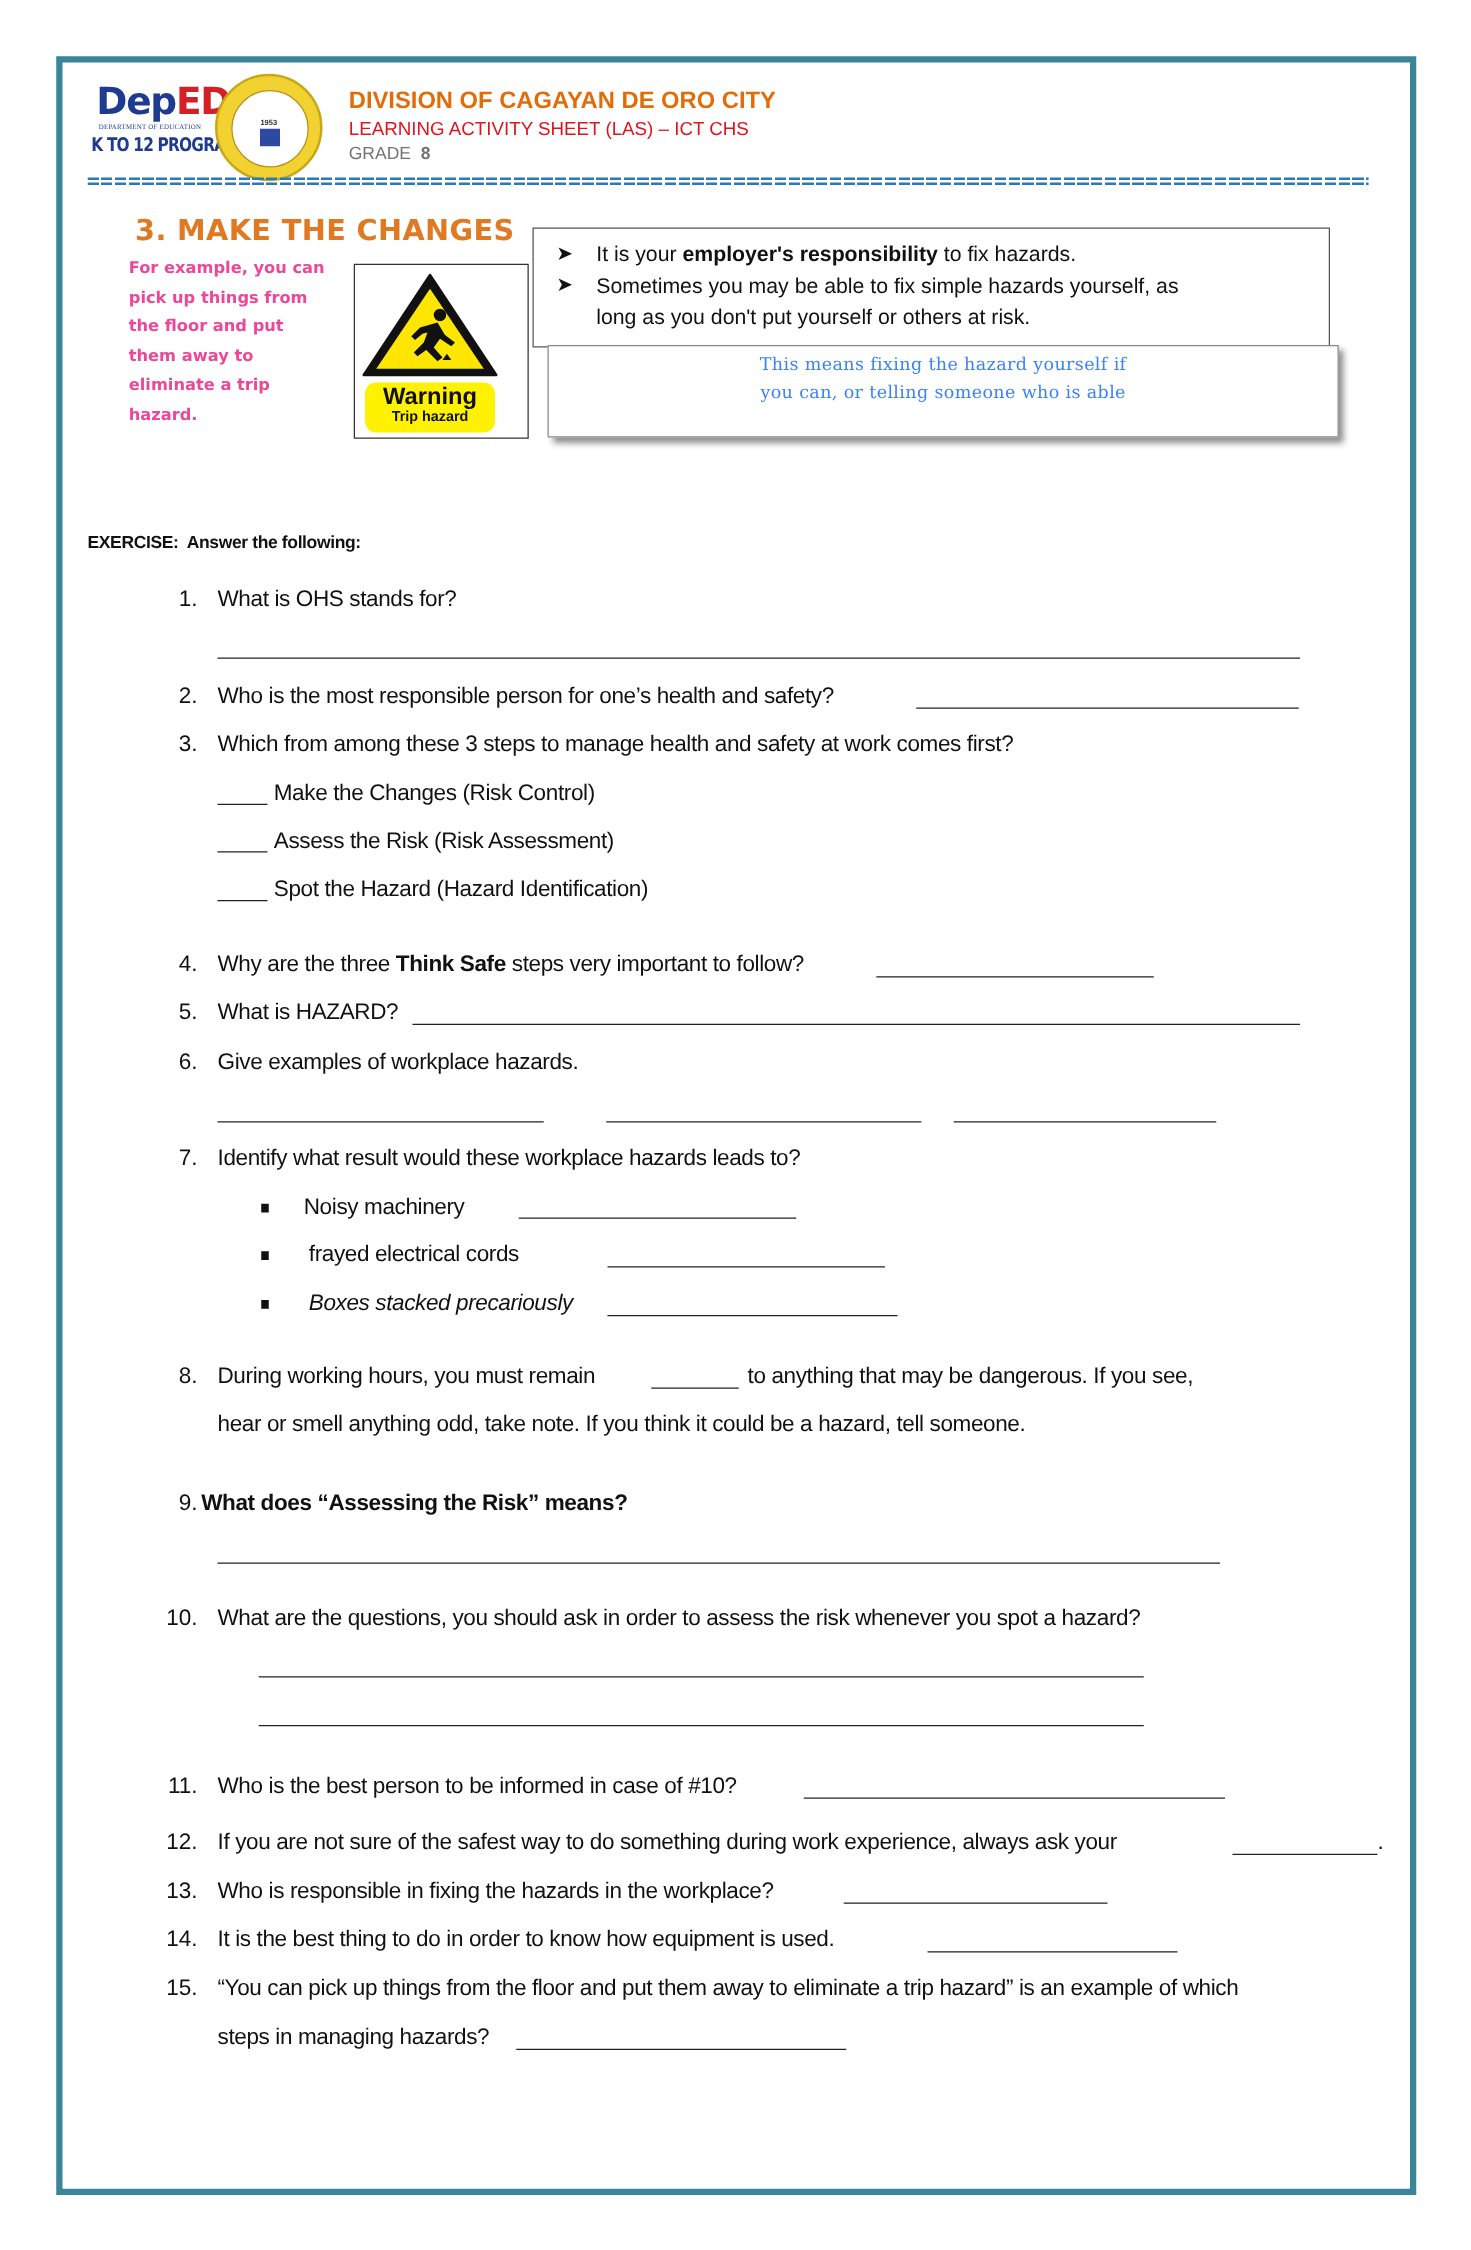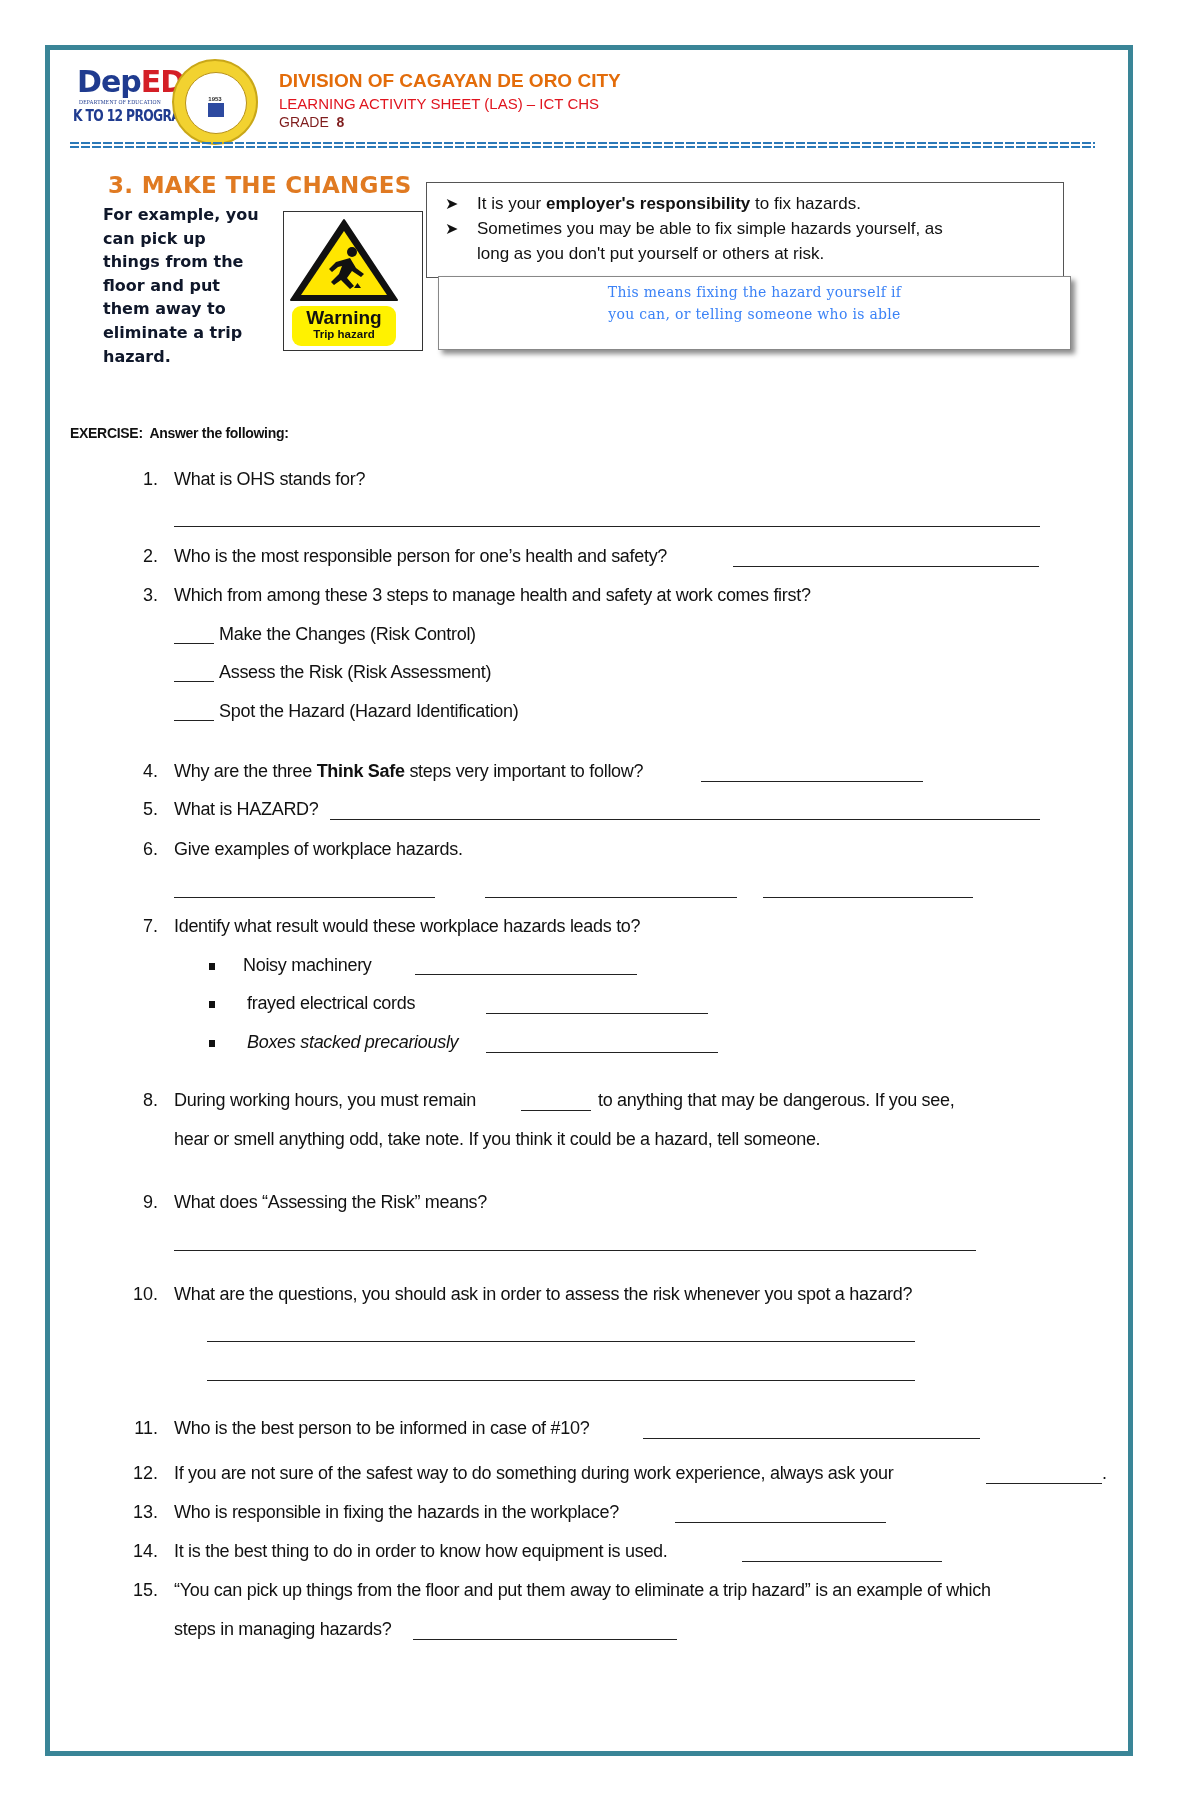"GRADE 8" .hdr3 { color: #7f1d1d -> #737373 }
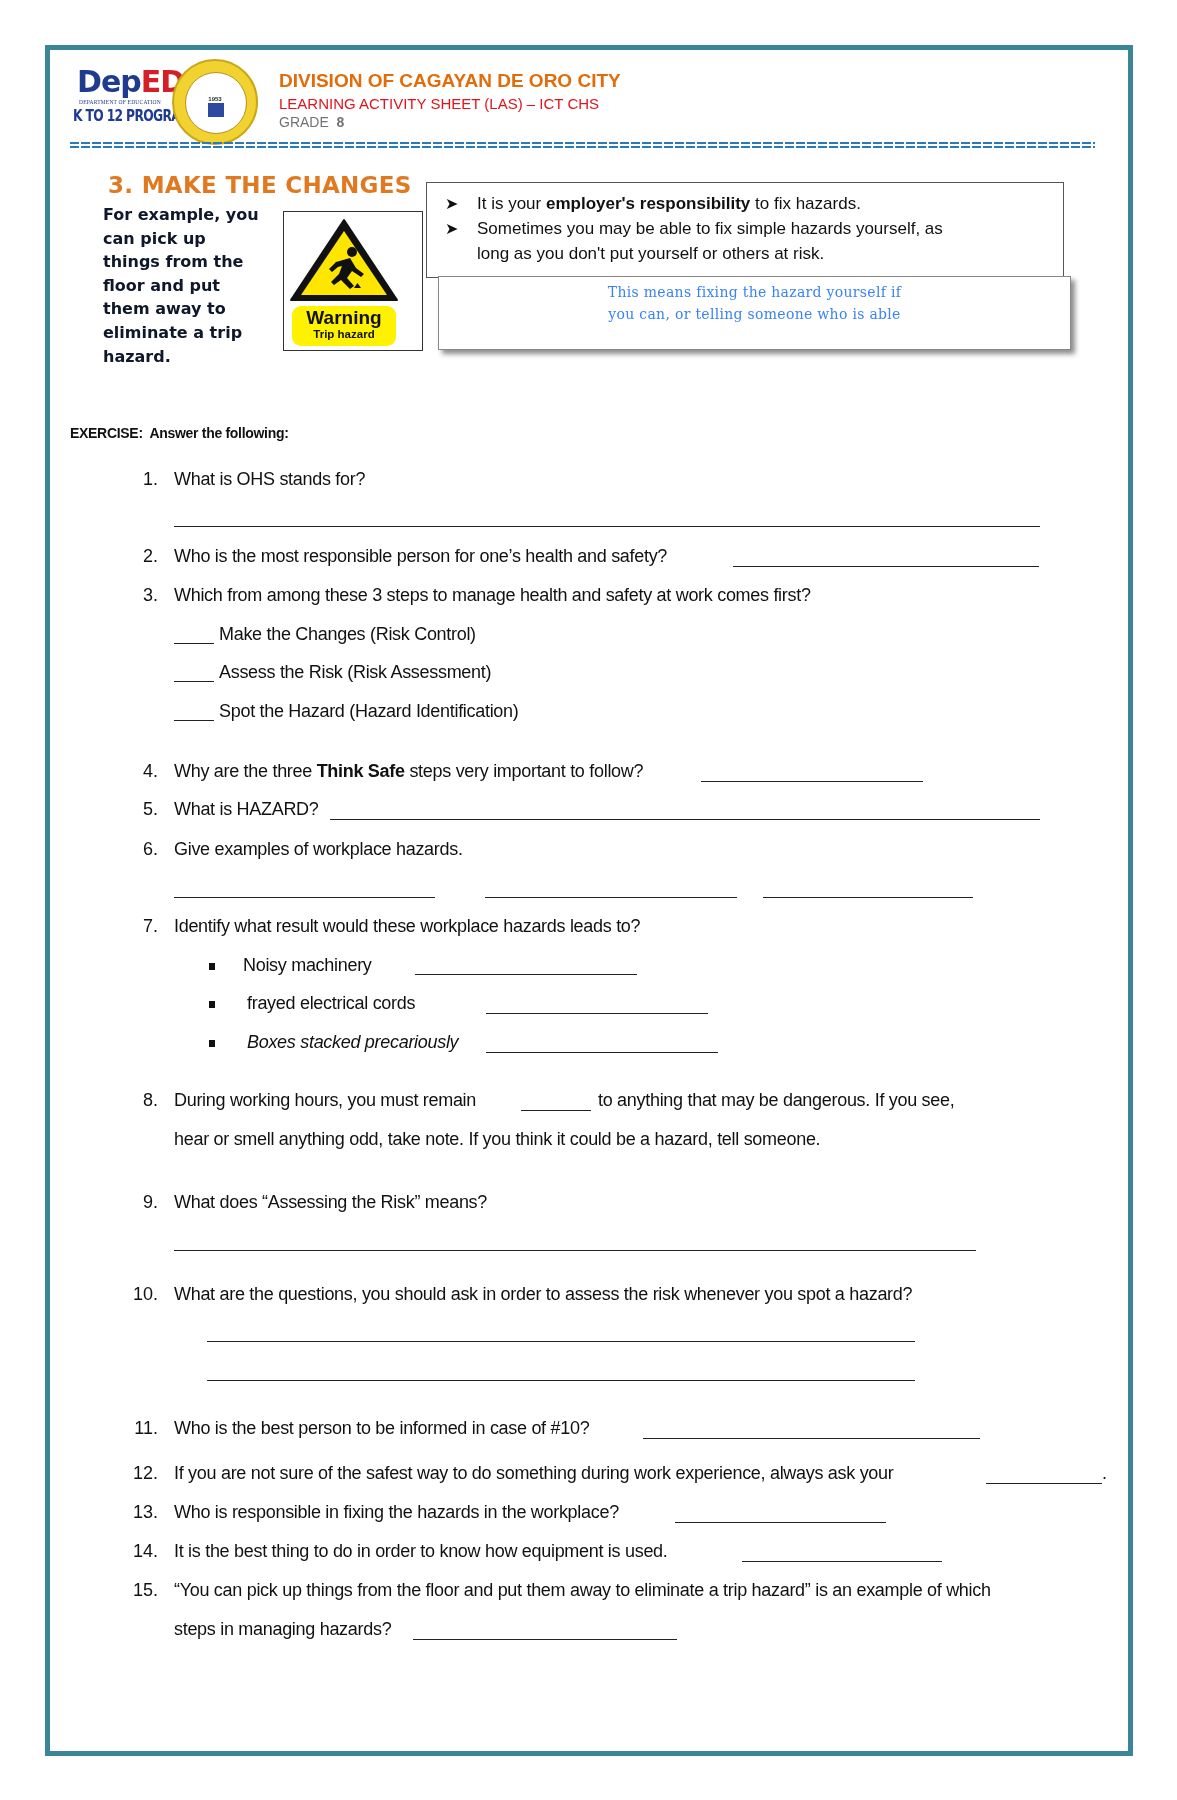"For example, you can pick" .mtc-body { color: #0f172a -> #ec4899; font-size: 16px -> 13px }
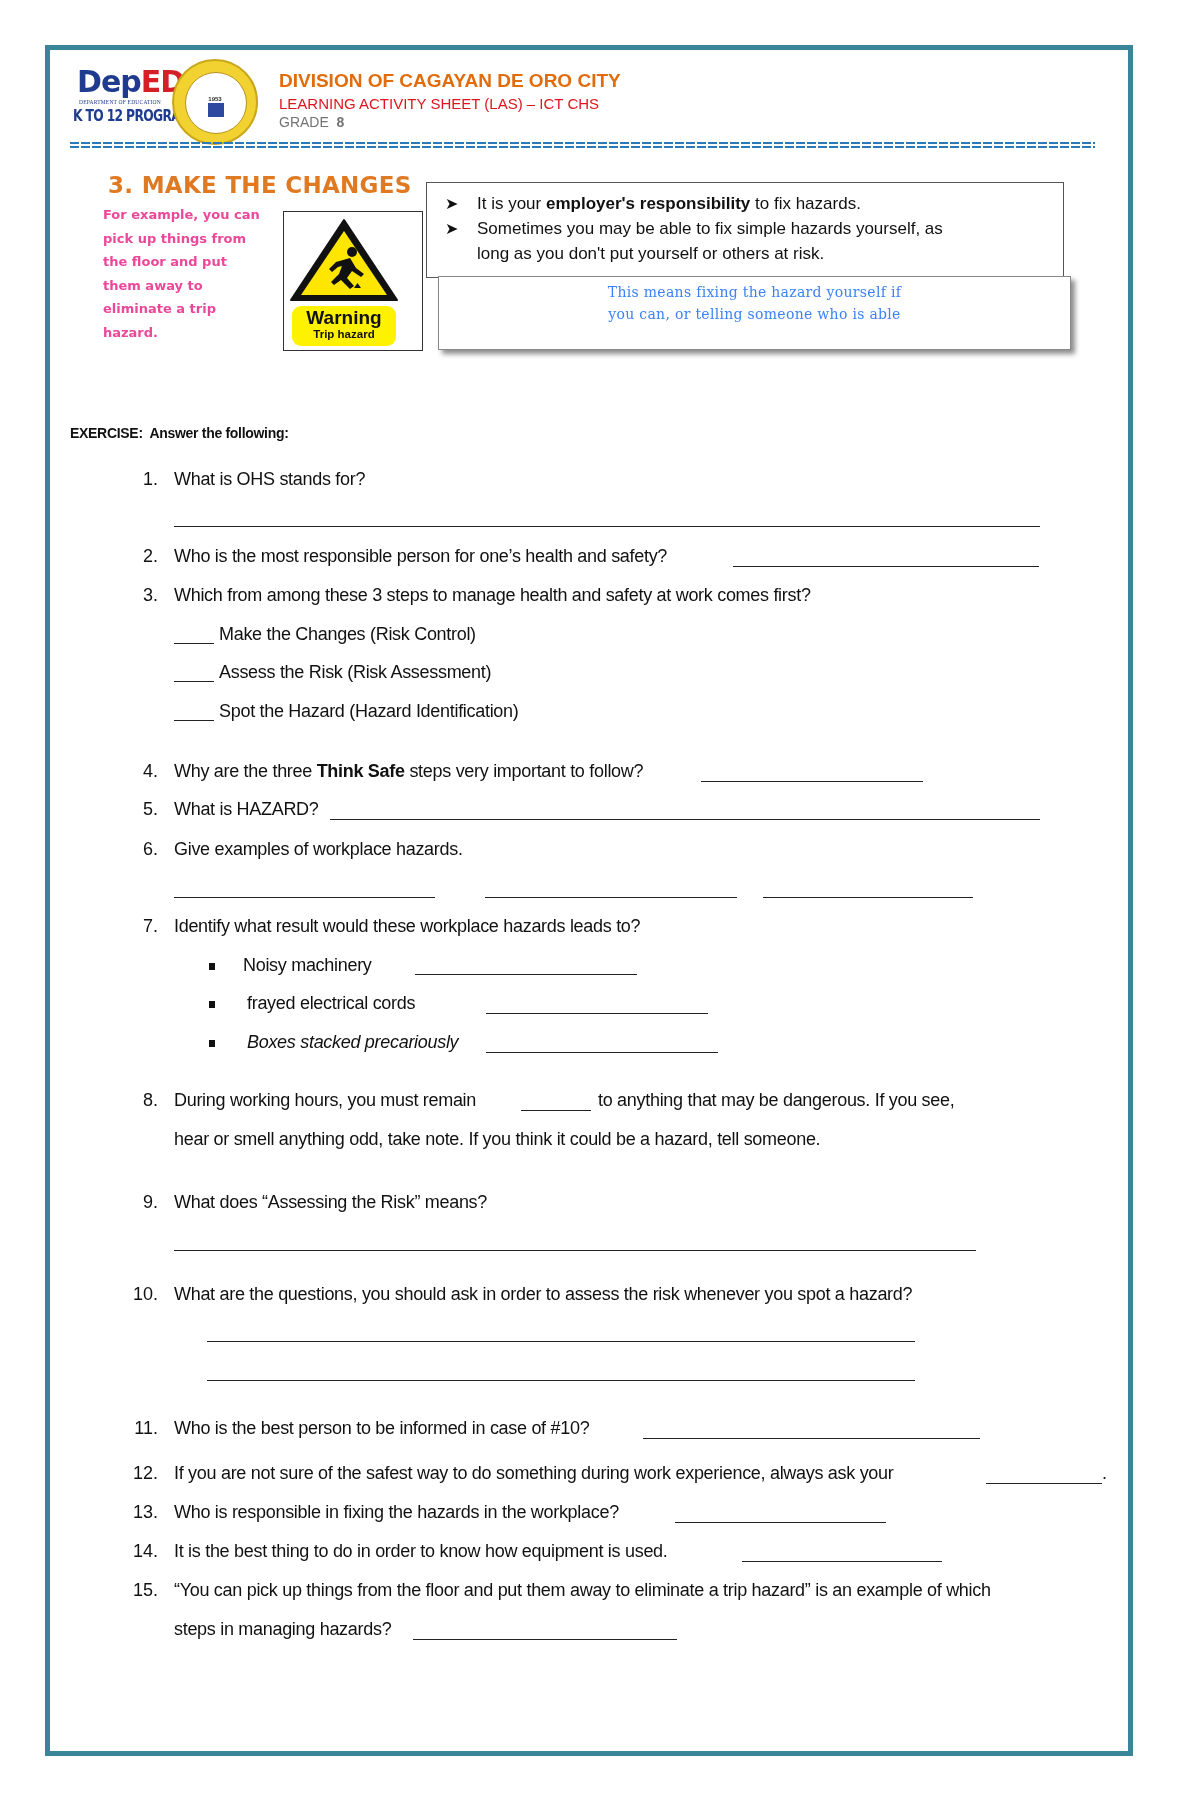"What does “Assessing the Risk”" div.q { font-weight: none -> bold; left: 174px -> 161px }
